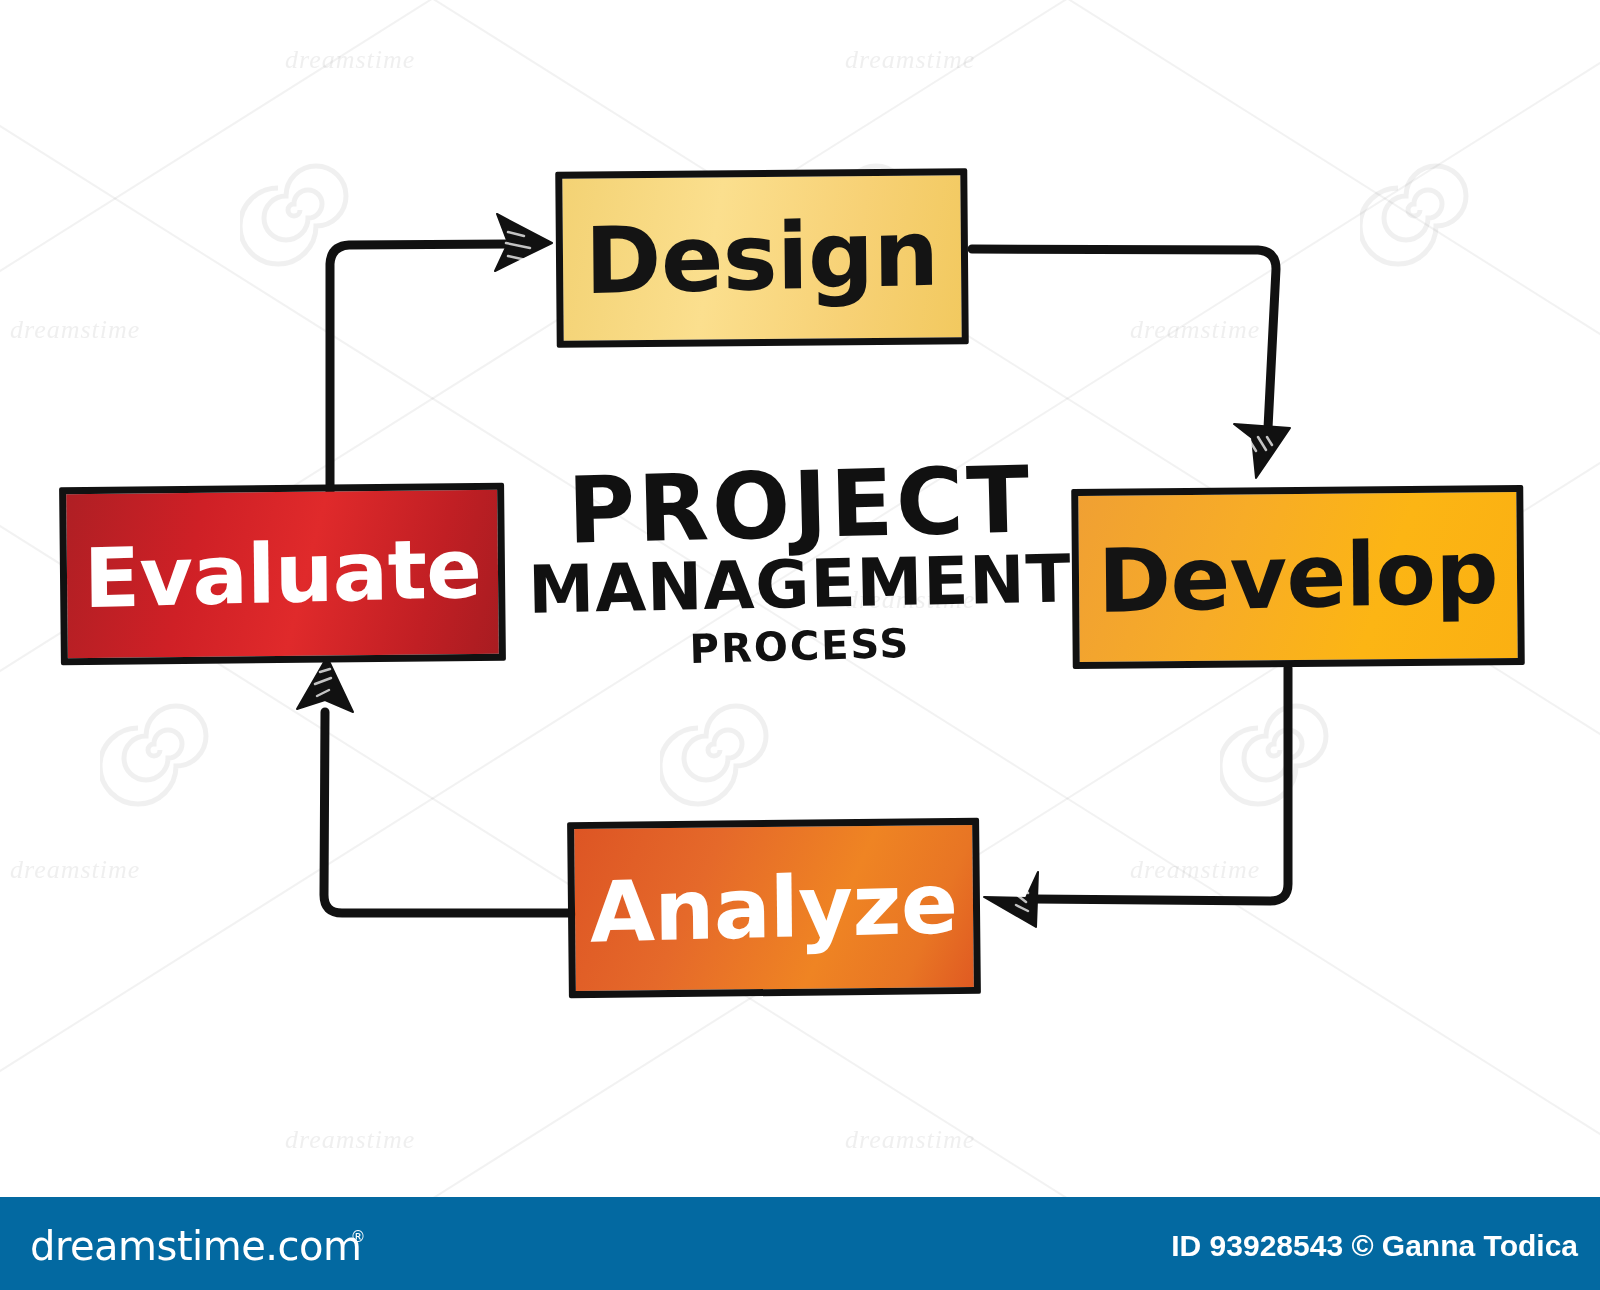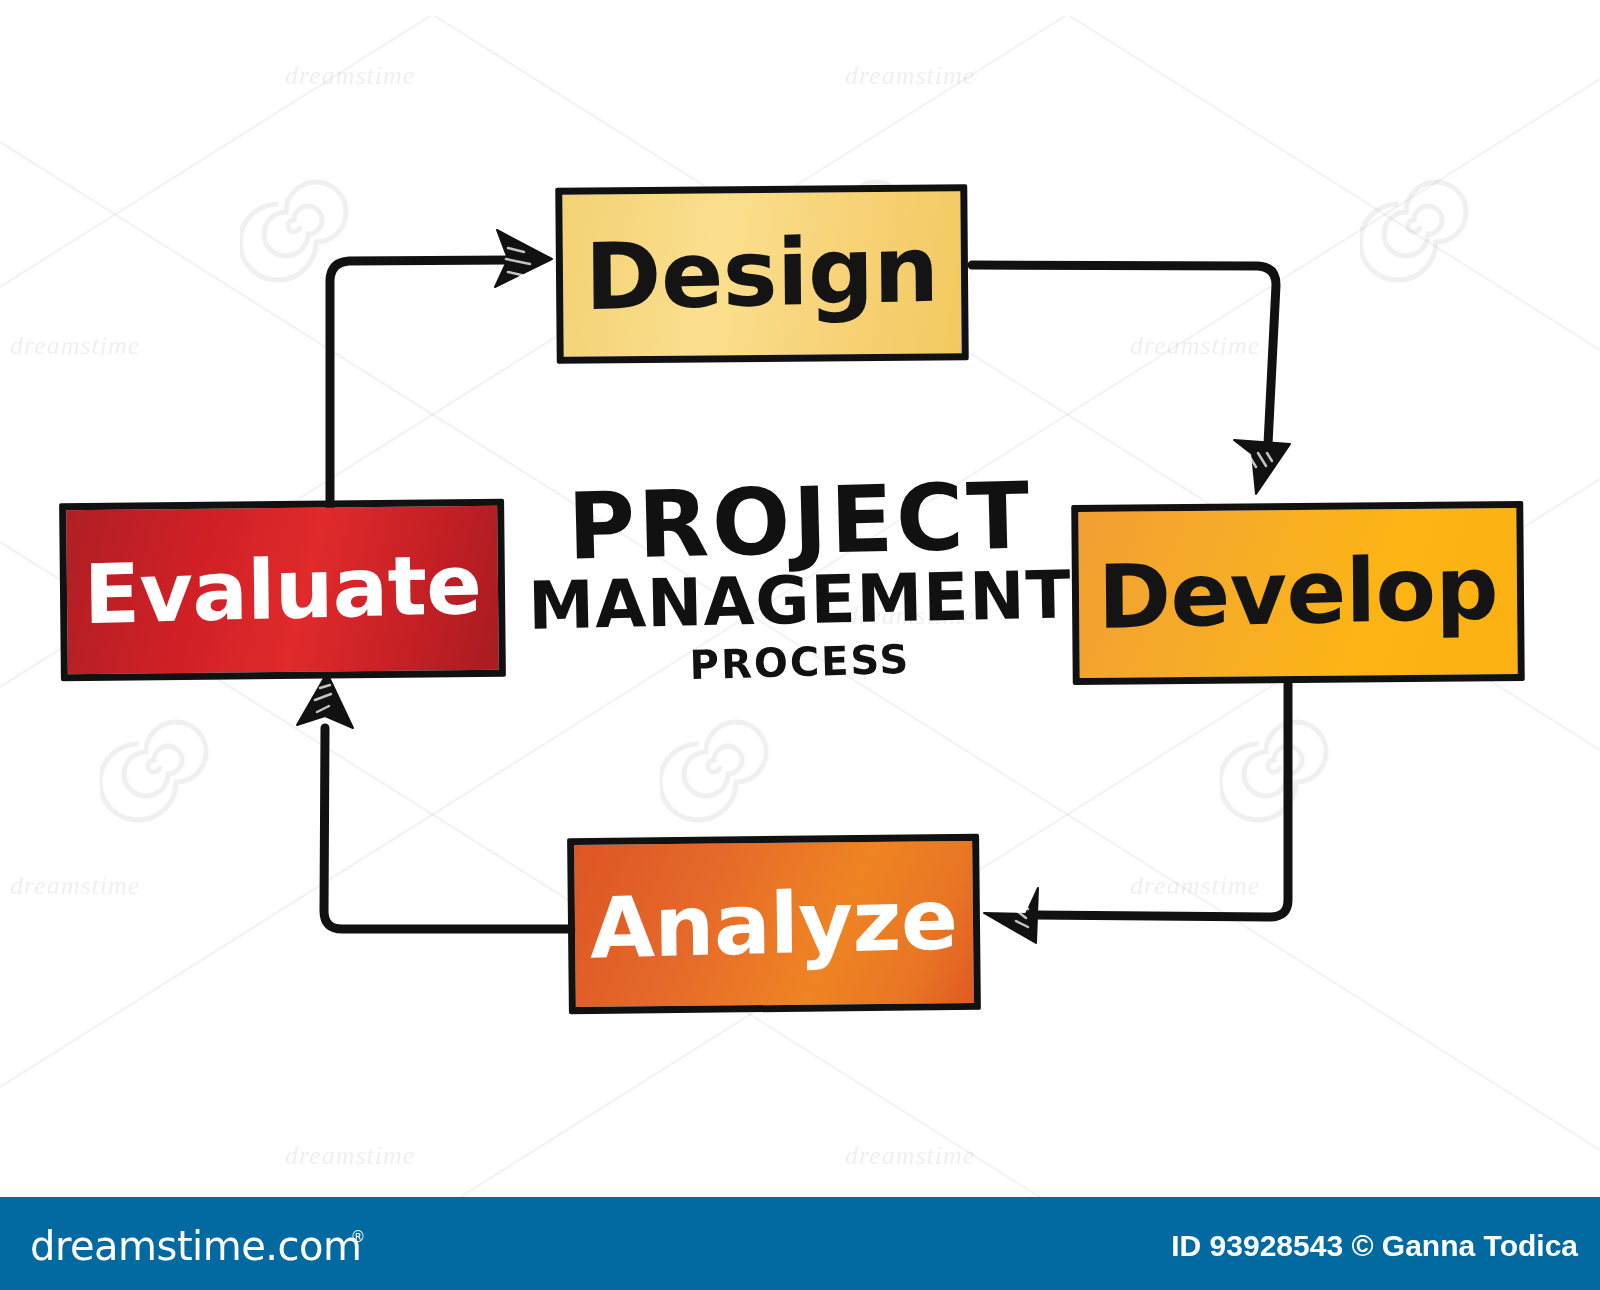"dreamstime" #canvas { top: 16px -> 0 }
